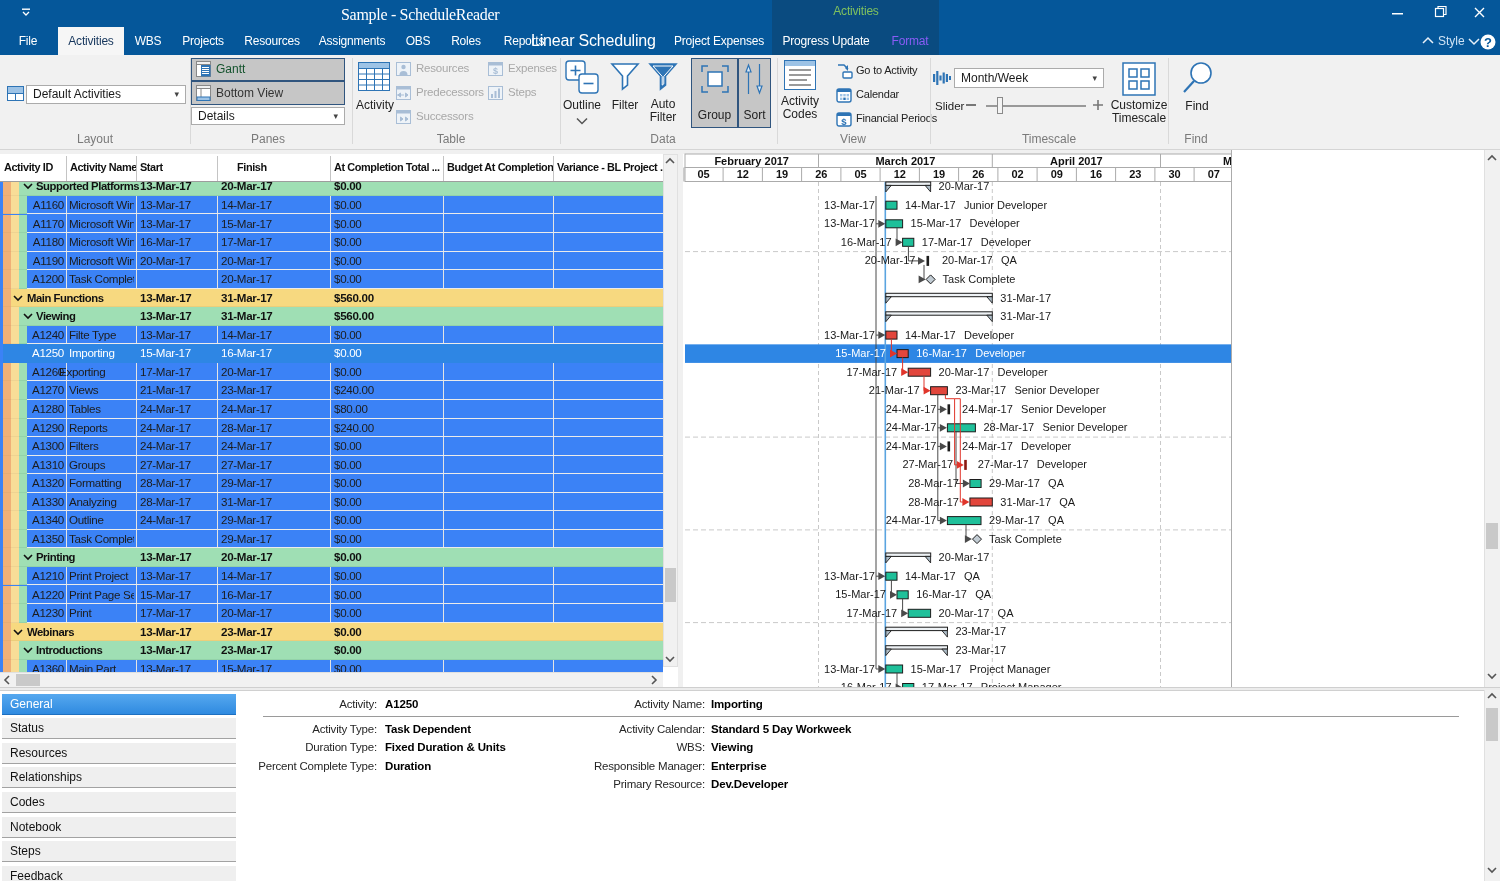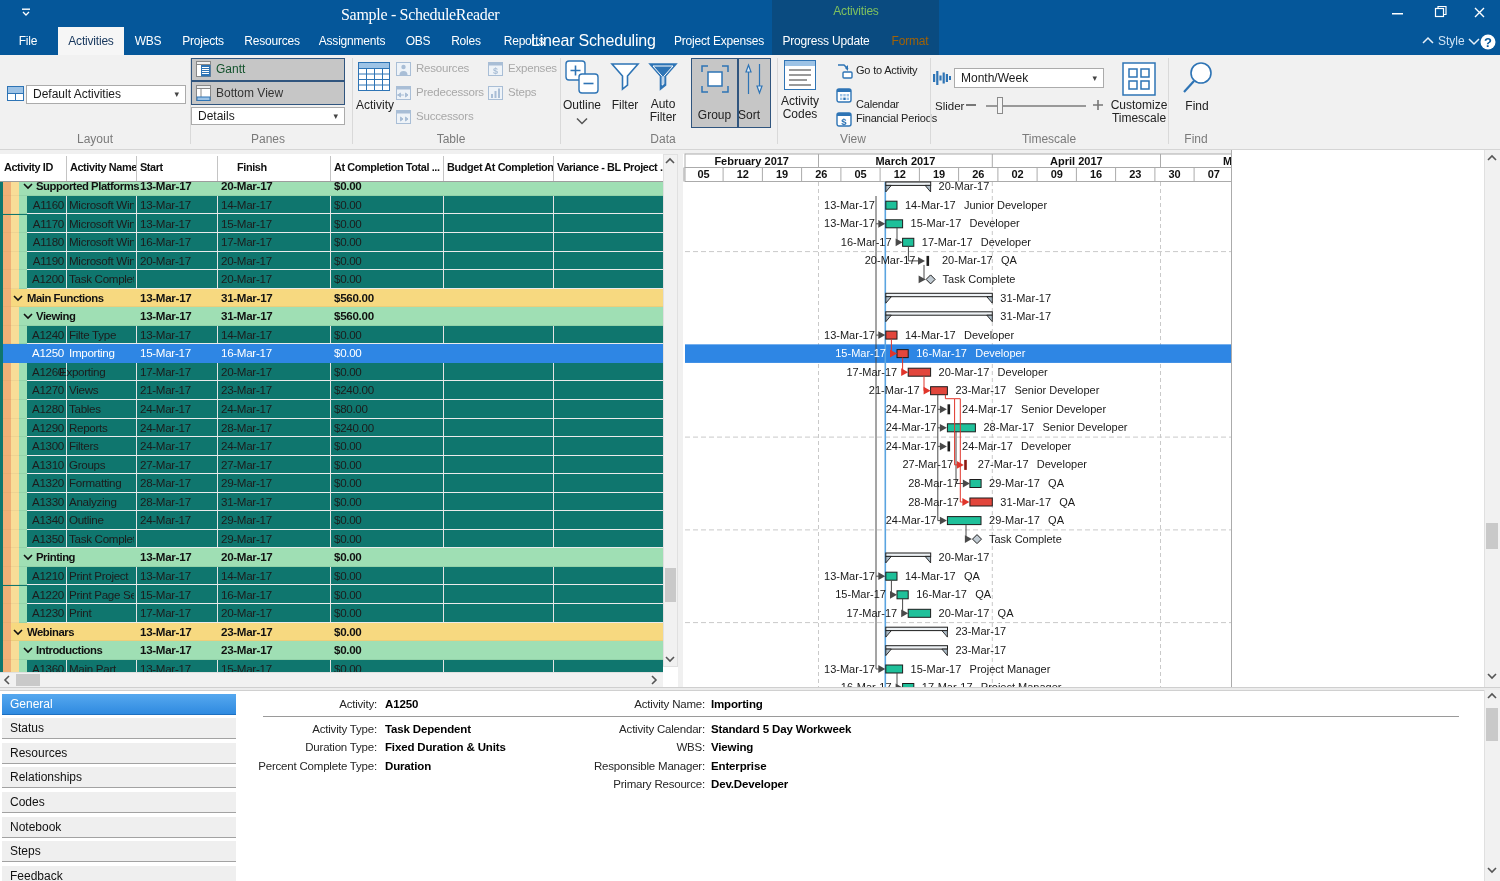"Format" div.abs { color: #a16207 -> #8b5cf6 }
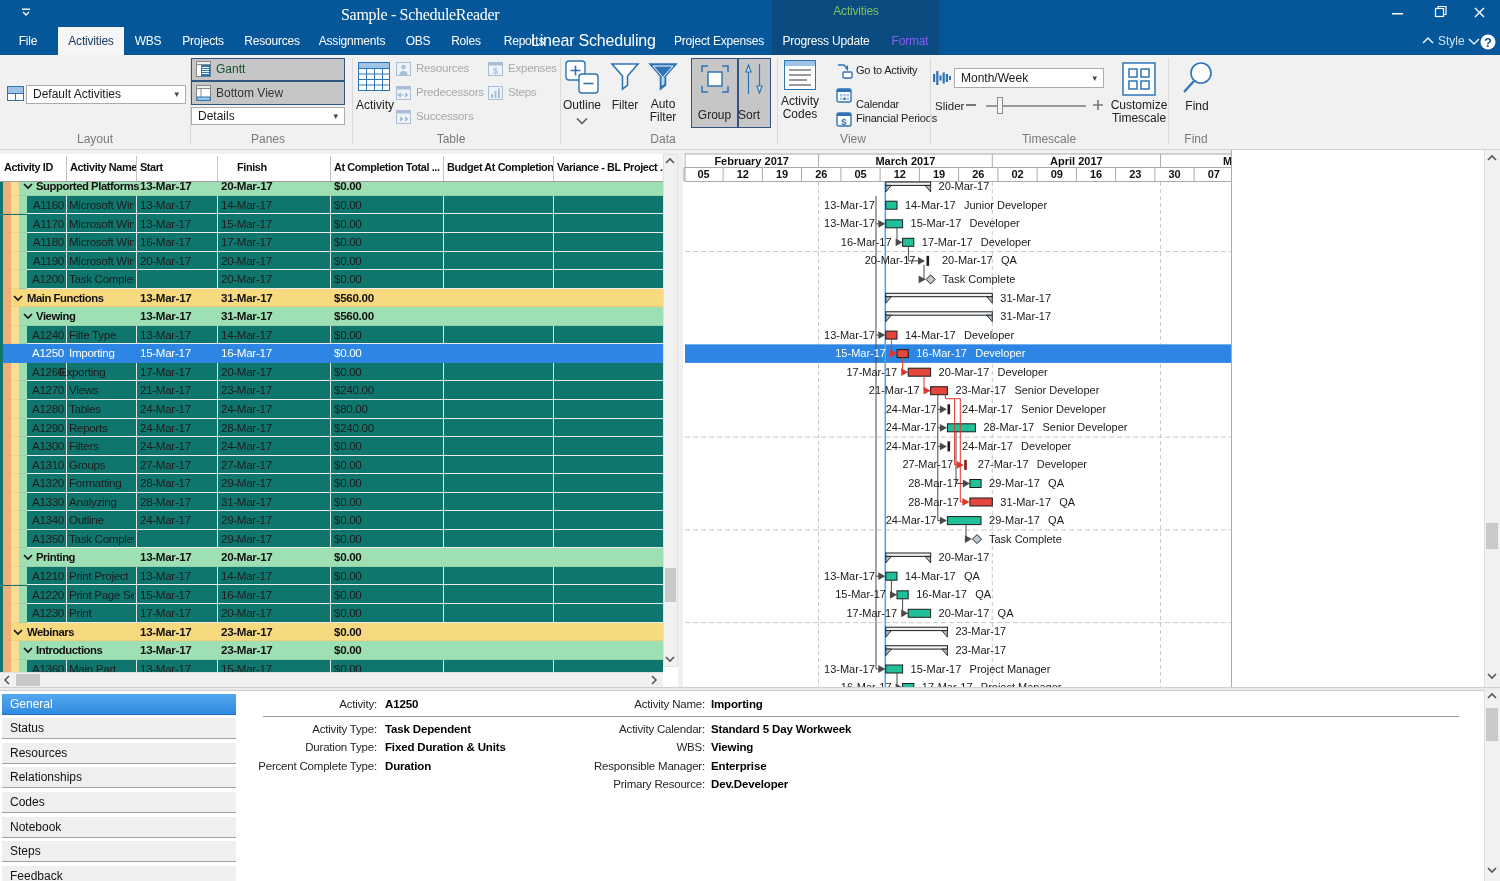"Calendar" div.abs { margin-top: 10px -> none }
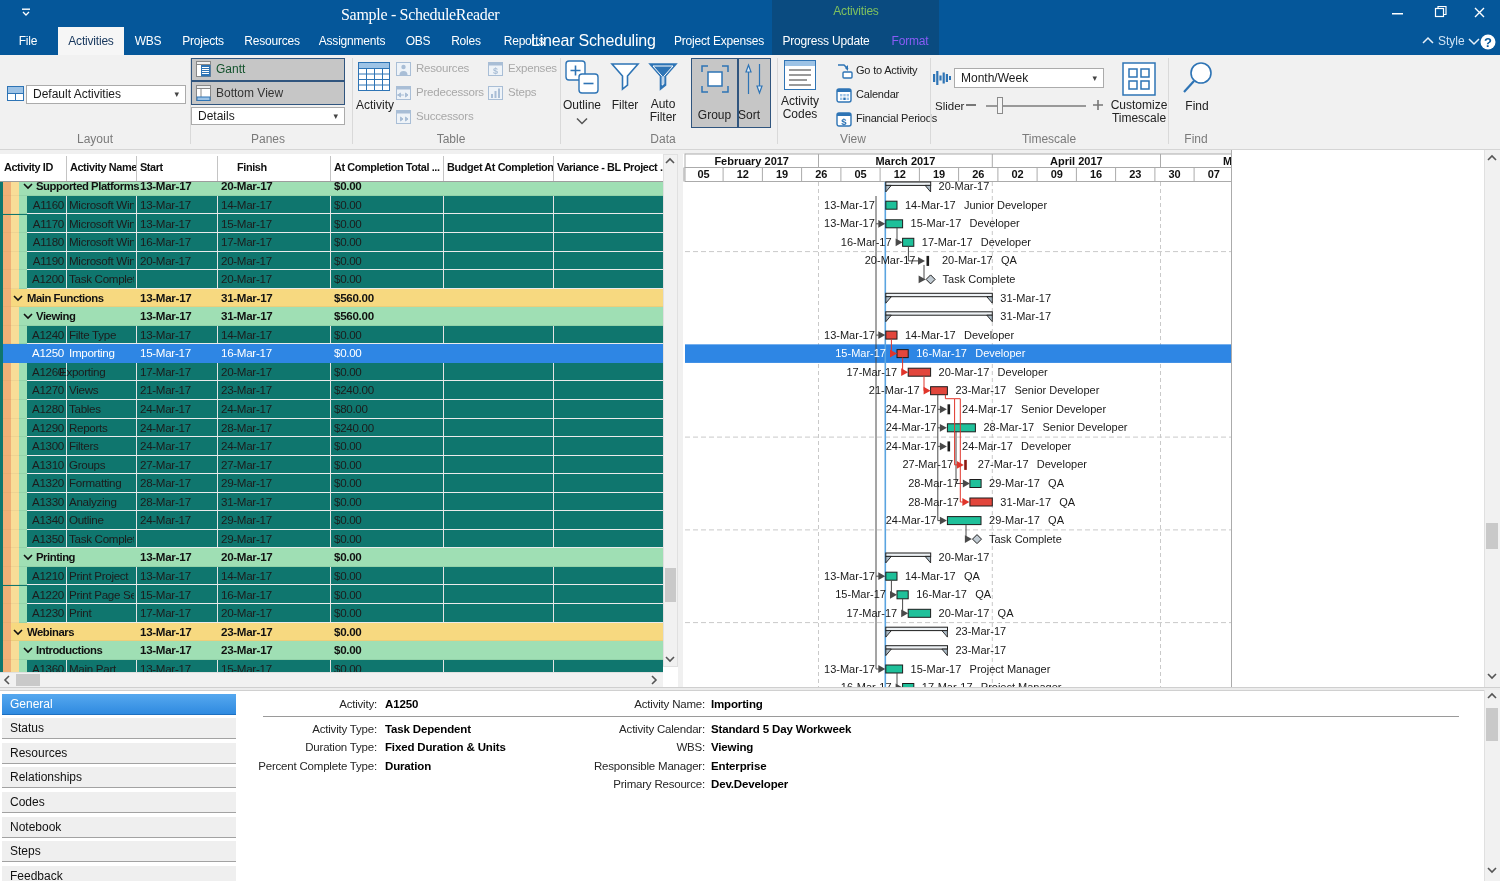"Sort" div.abs { text-align: none -> center }
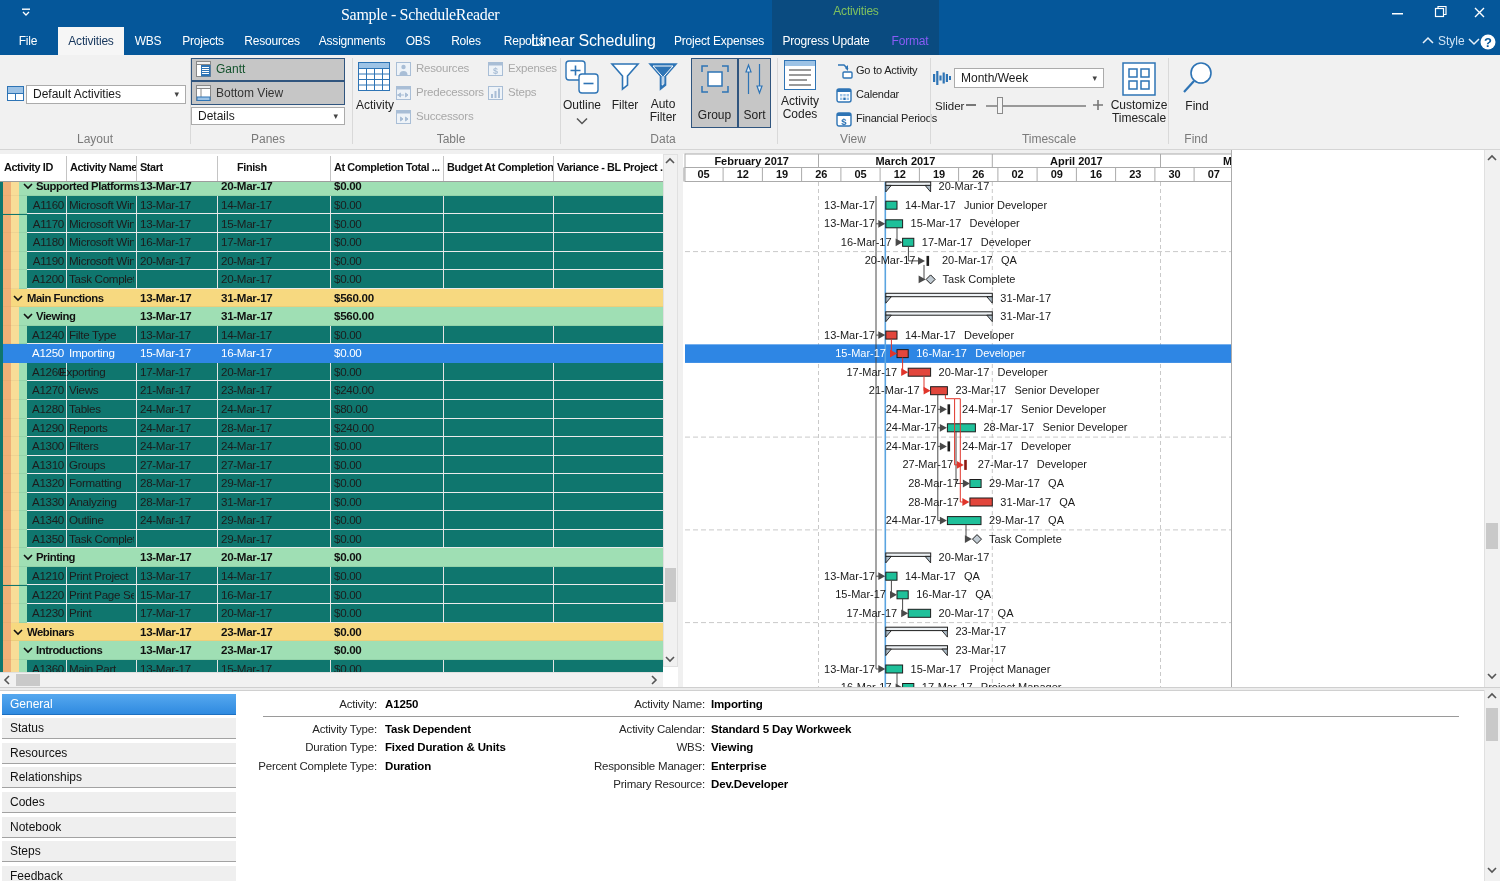"Supported Platforms" div.abs { background: #0f766e -> #3b82f6 }
